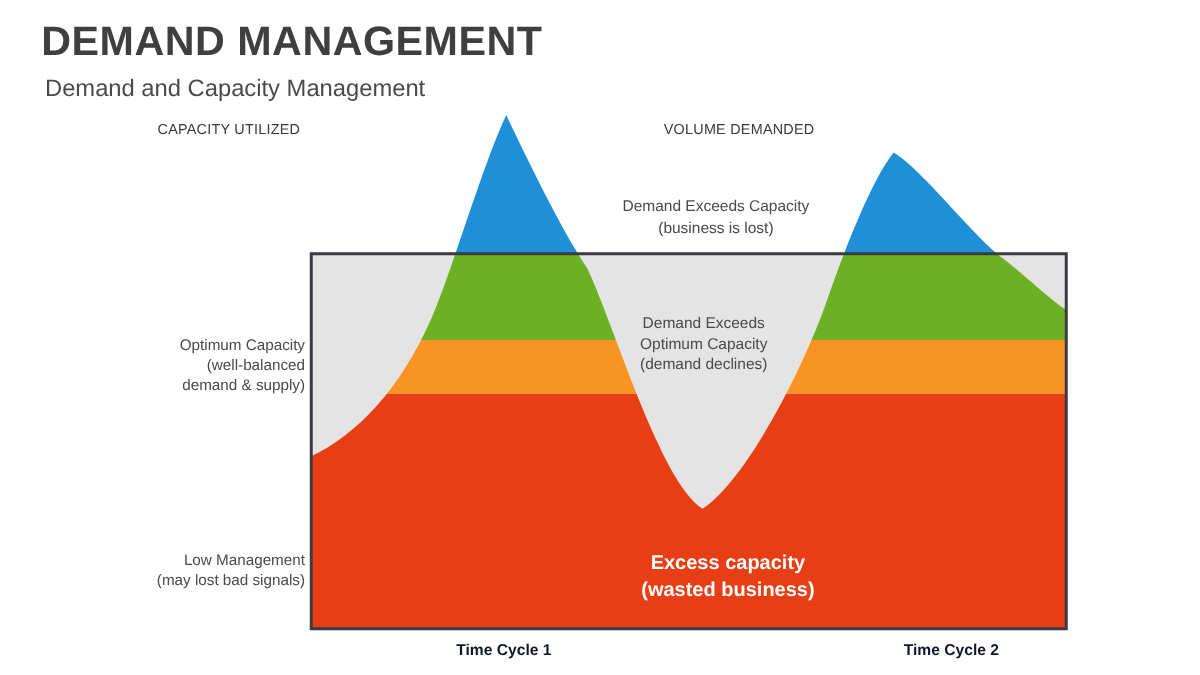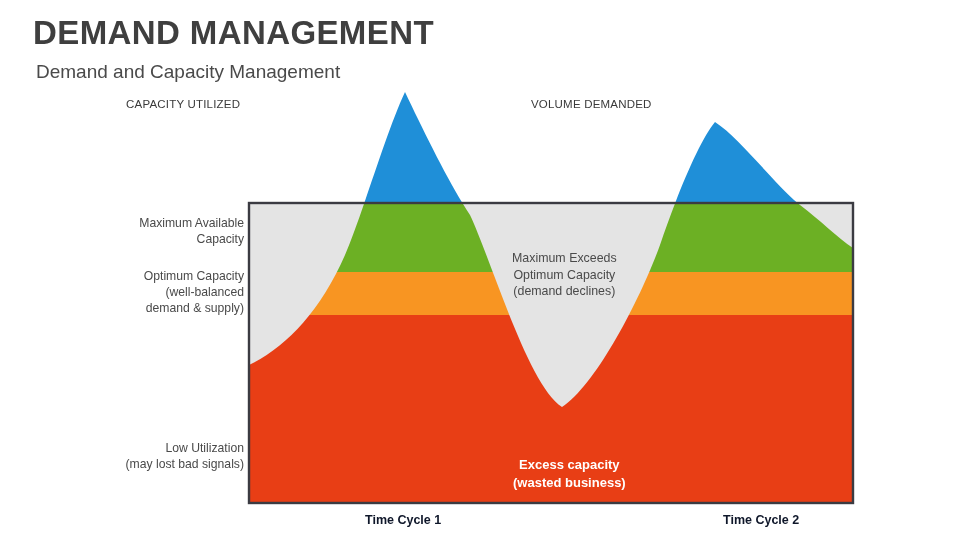"Demand Exceeds Capacity" div.note { html: none -> <div> <div>Demand Exceeds Capacity</div> <div>(business is lost)</div> </div> }
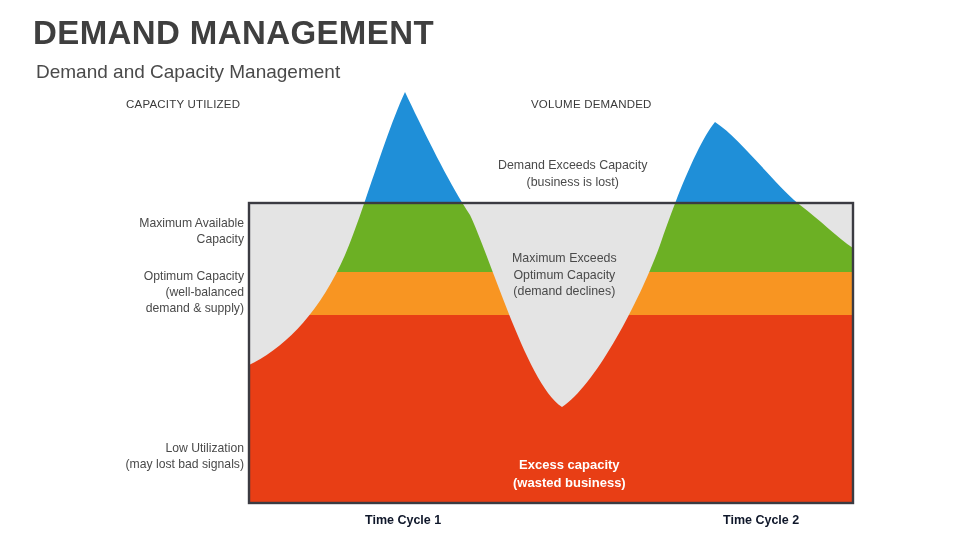"Maximum Available" div.axis-label { html: <div> <div>Maximum Available</div> <div>Capacity</div> </div> -> none }
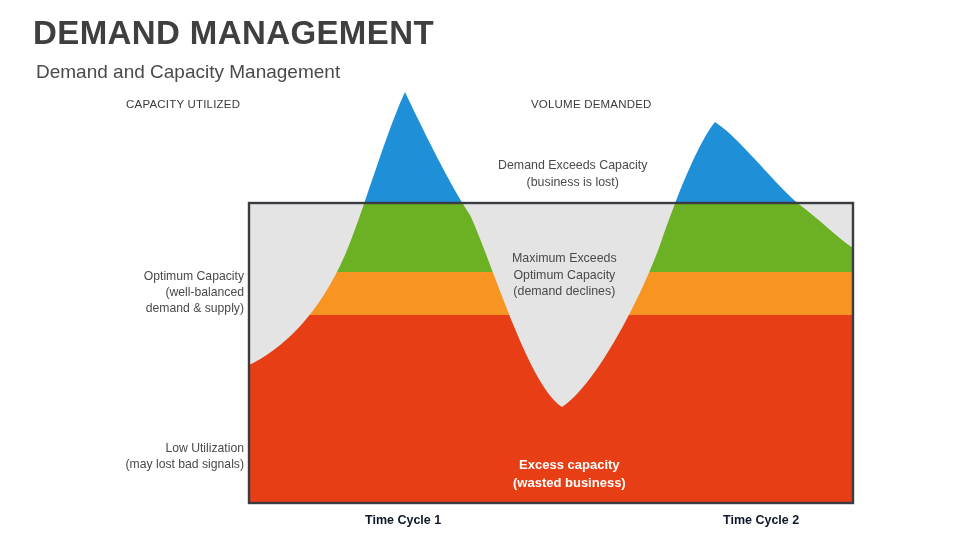"Maximum Exceeds" div { text: Maximum -> Demand }
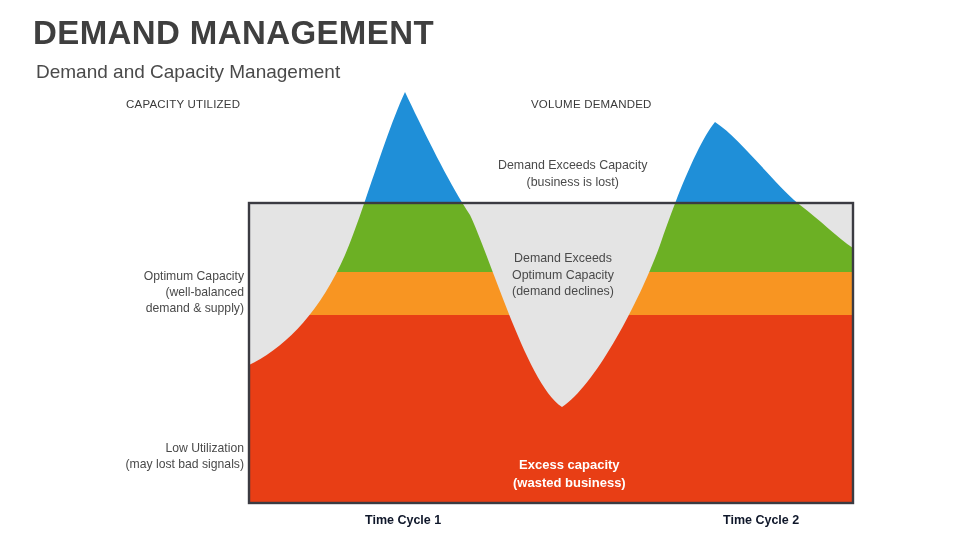"Low Utilization" div { text: Utilization -> Management }
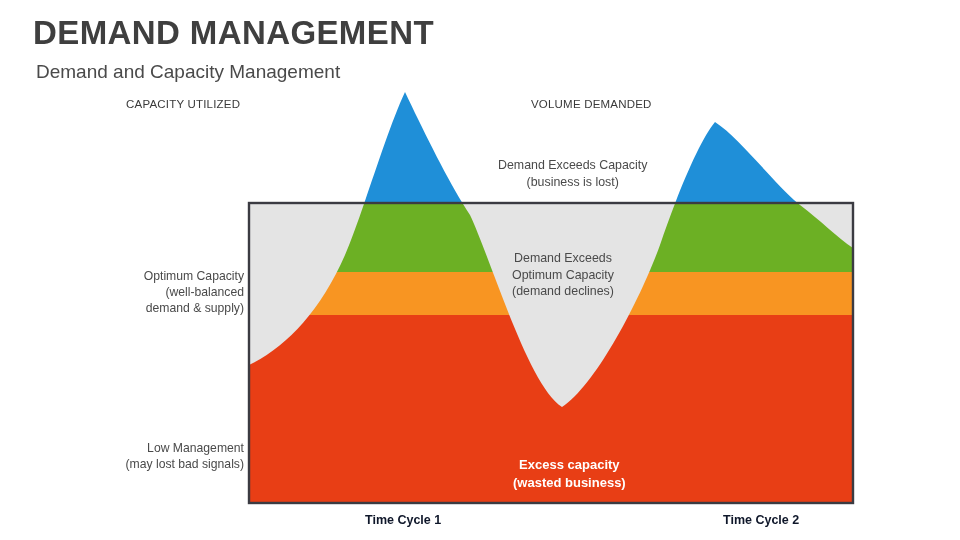"Excess capacity" .note-excess { font-size: 13px -> 16px; margin-top: 16px -> none }
